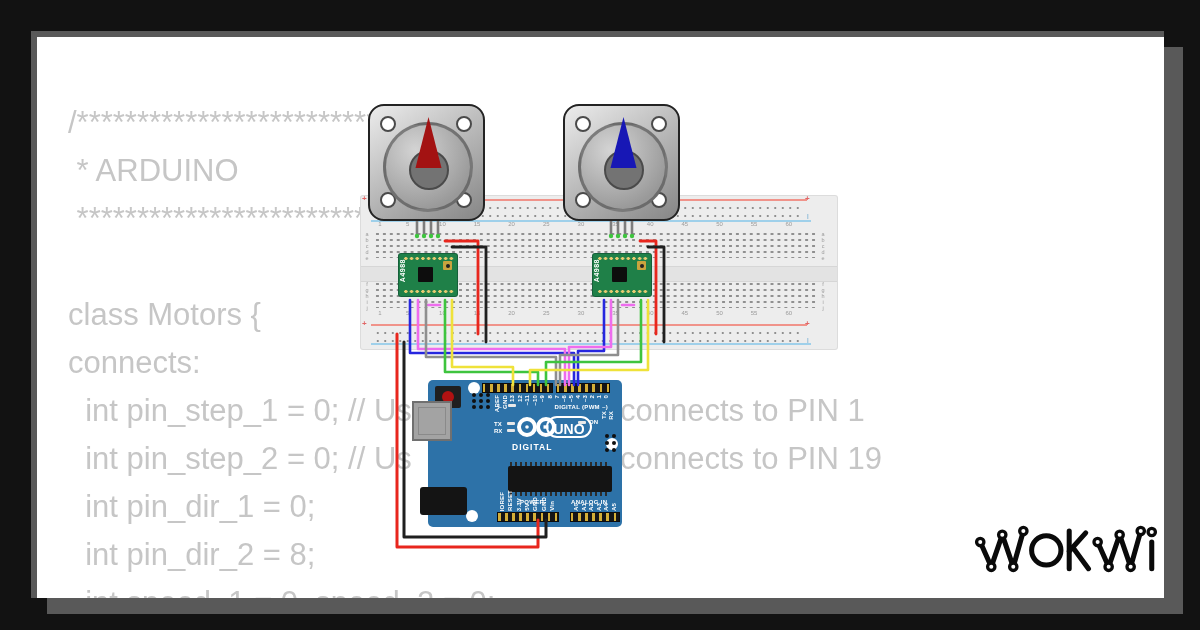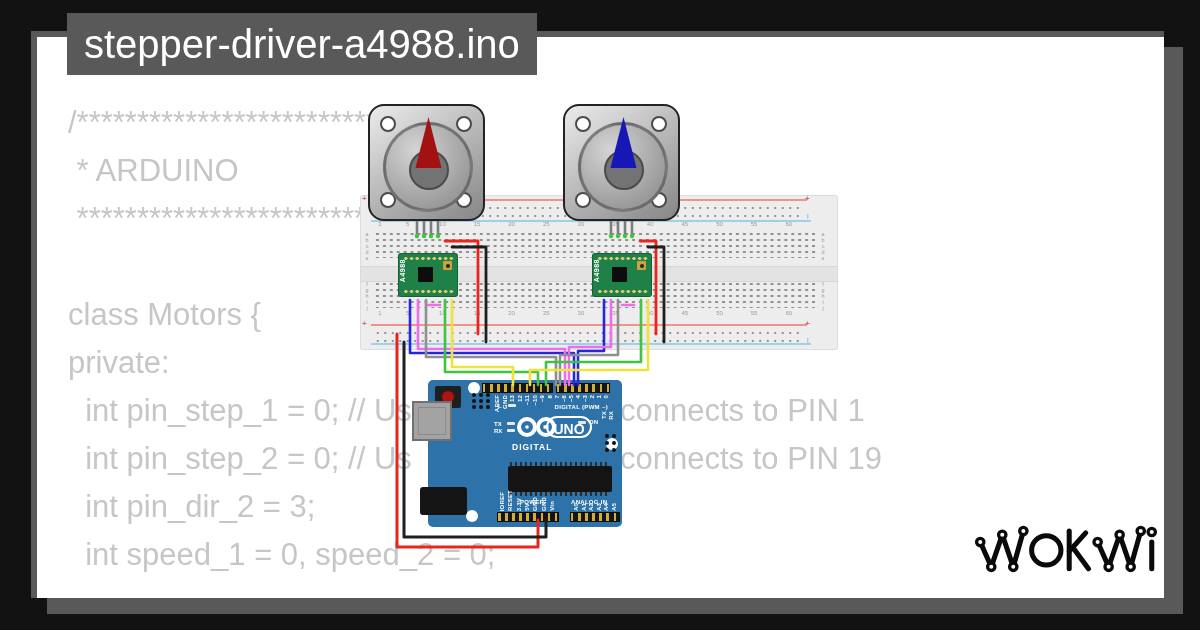"stepper-driver-a4988.ino" div.title { html: <div><span>stepper-driver-a4988.ino</span></div> -> none }
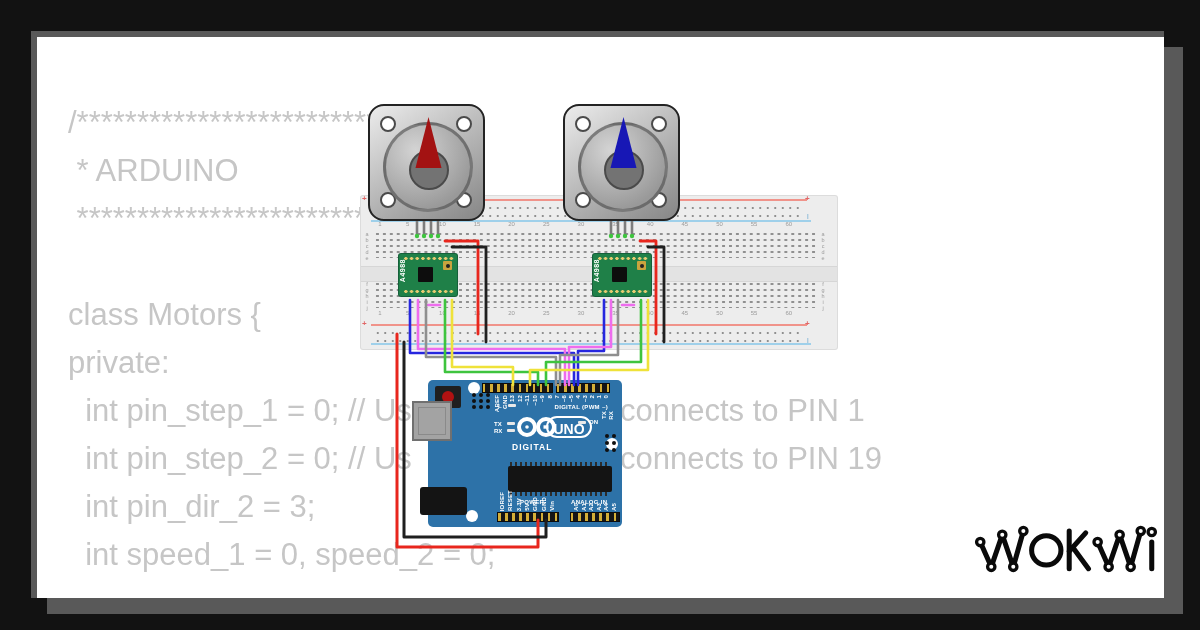"private:" span { text: private -> connects }
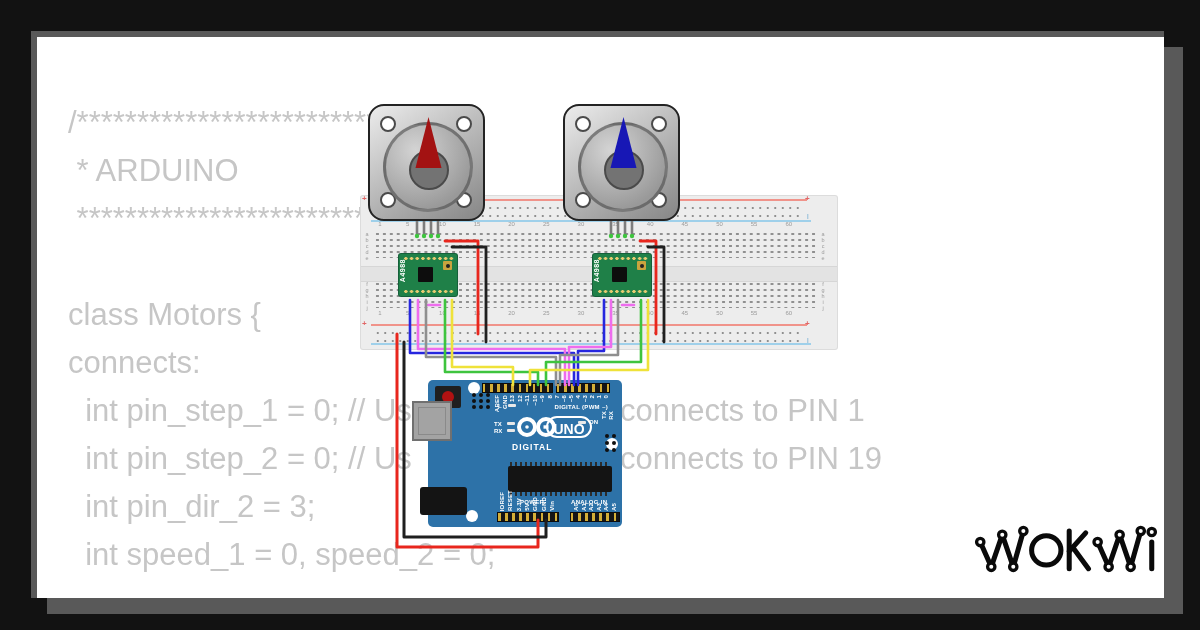"int pin_dir_1 = 0;" div.code-line { html: none -> <div><span> int pin_dir_1 = 0;</span></div> }
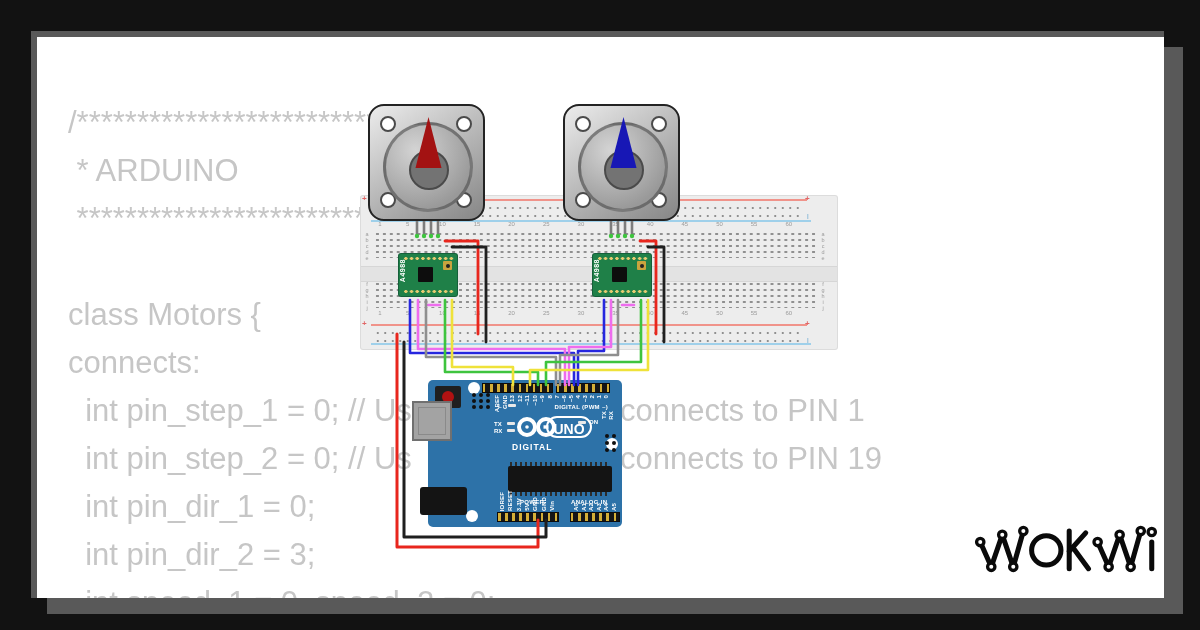"int pin_dir_2 = 3;" span { text: 3 -> 8 }
